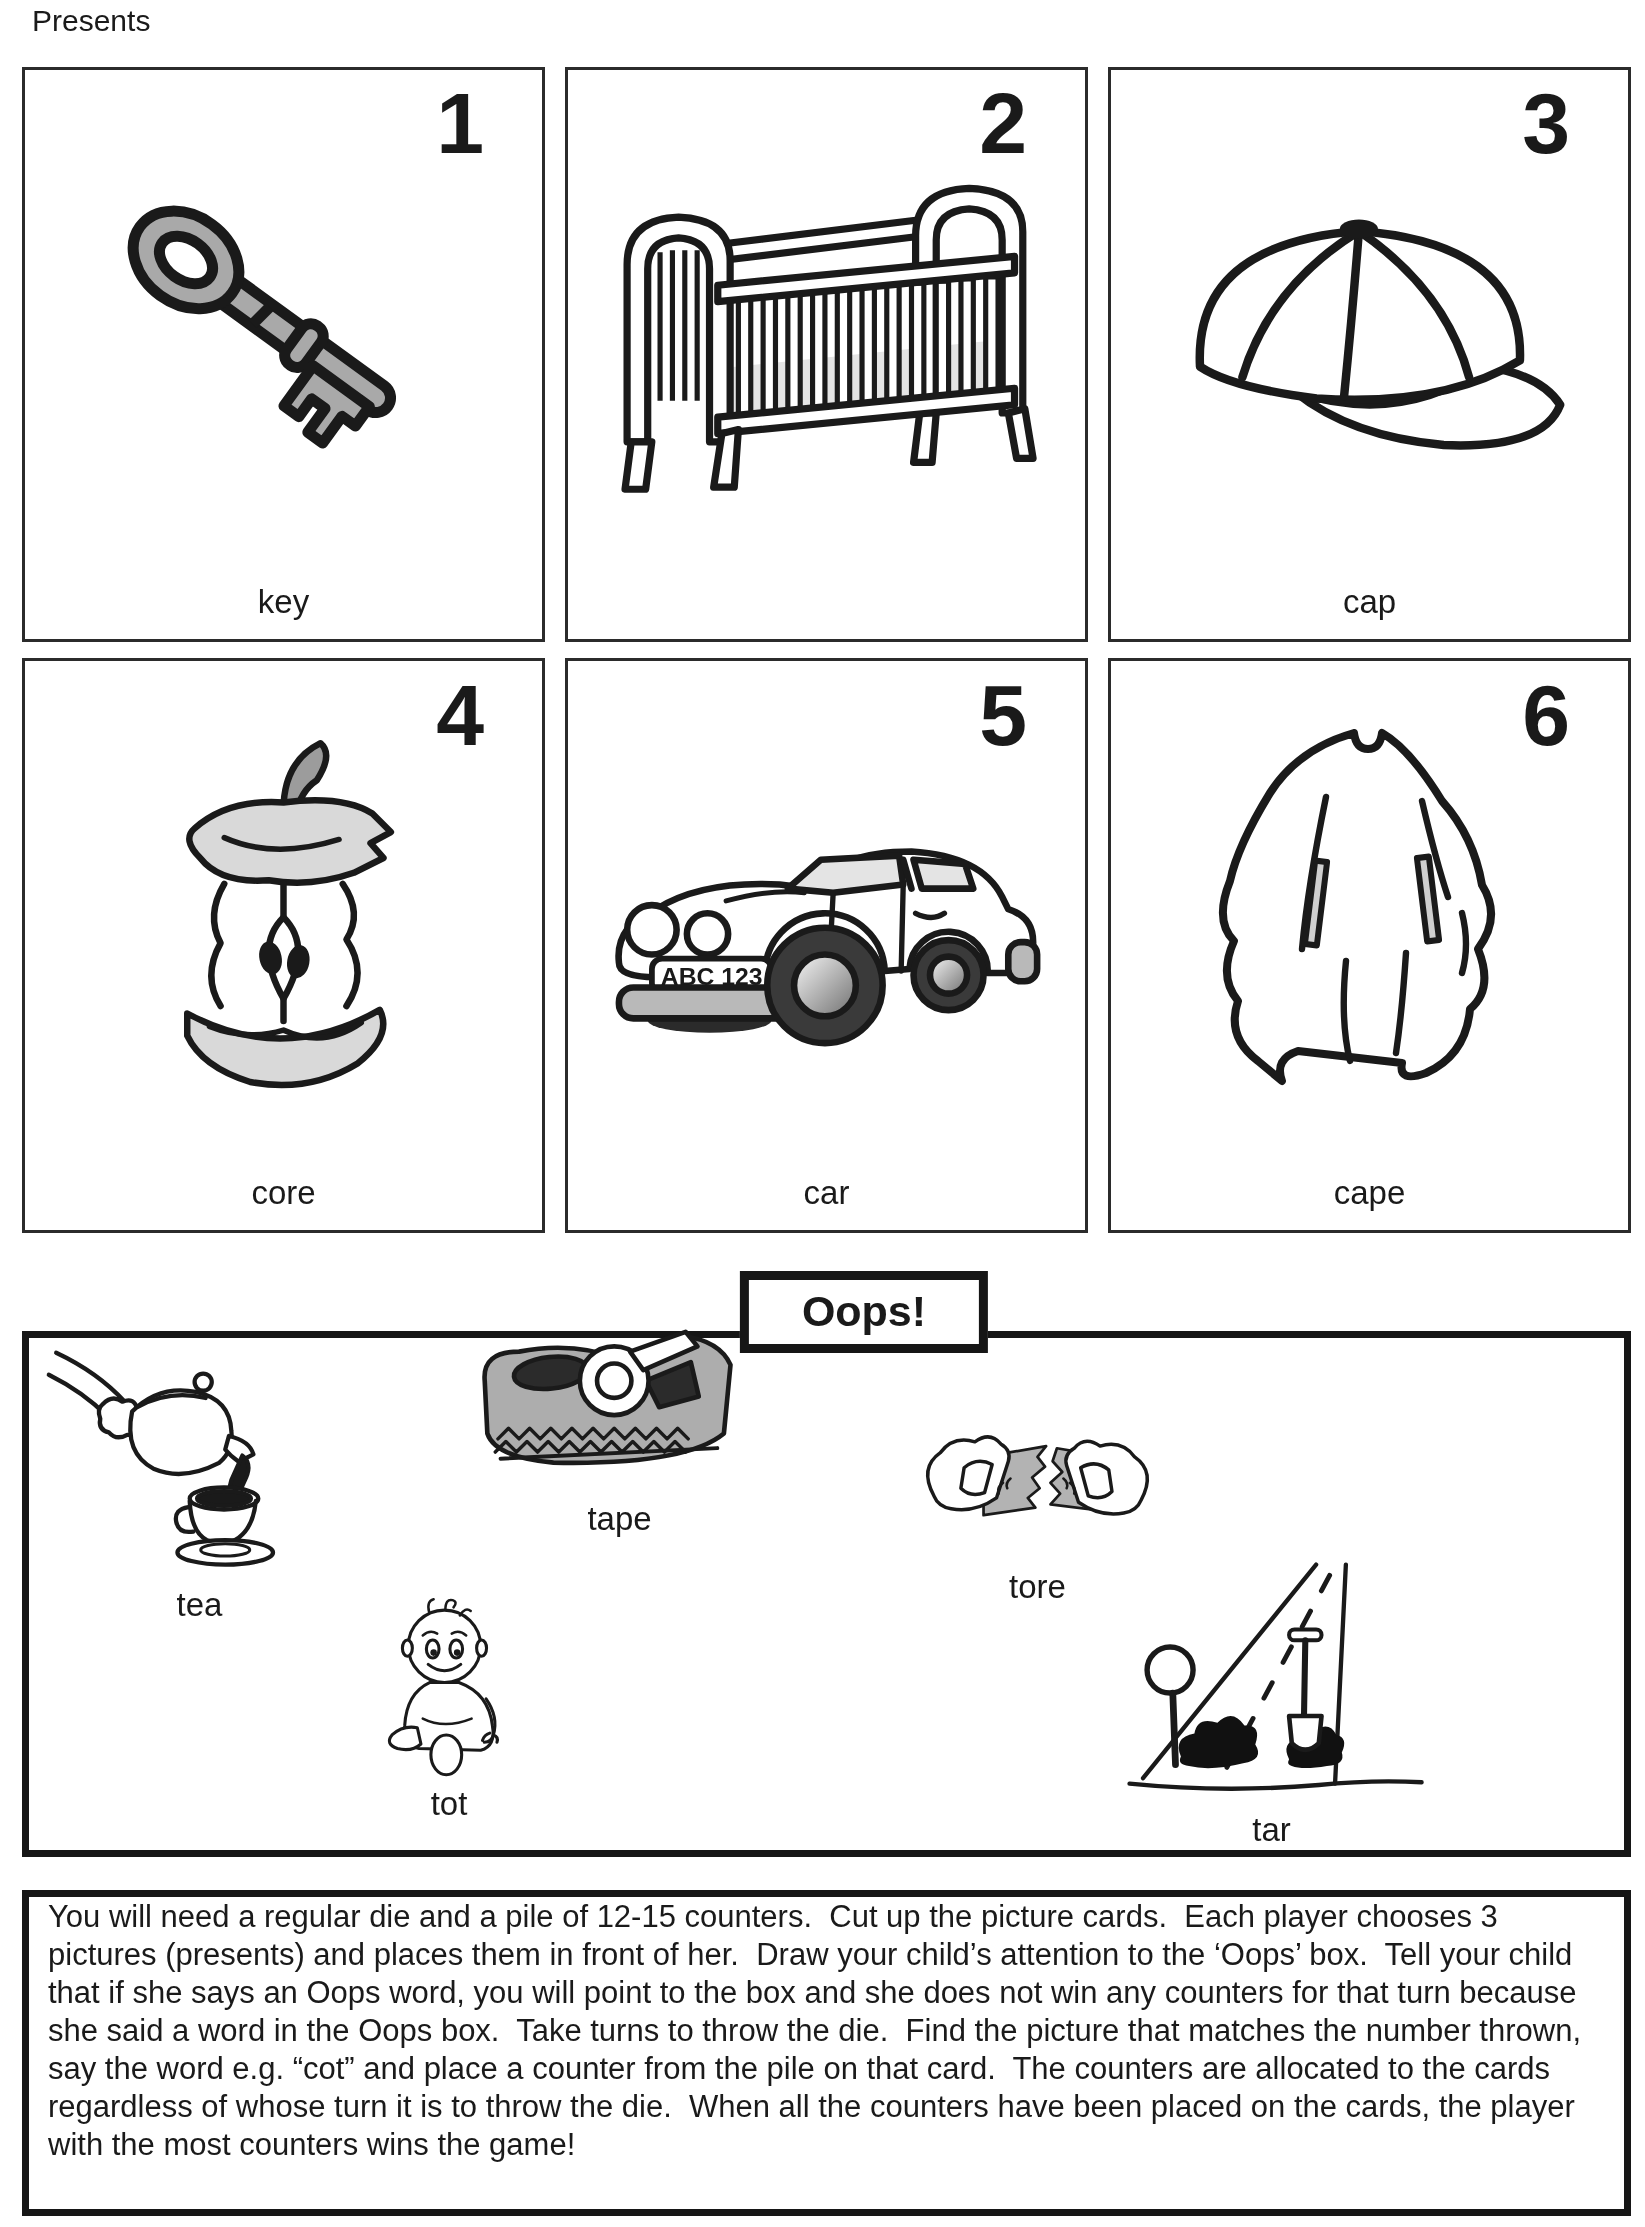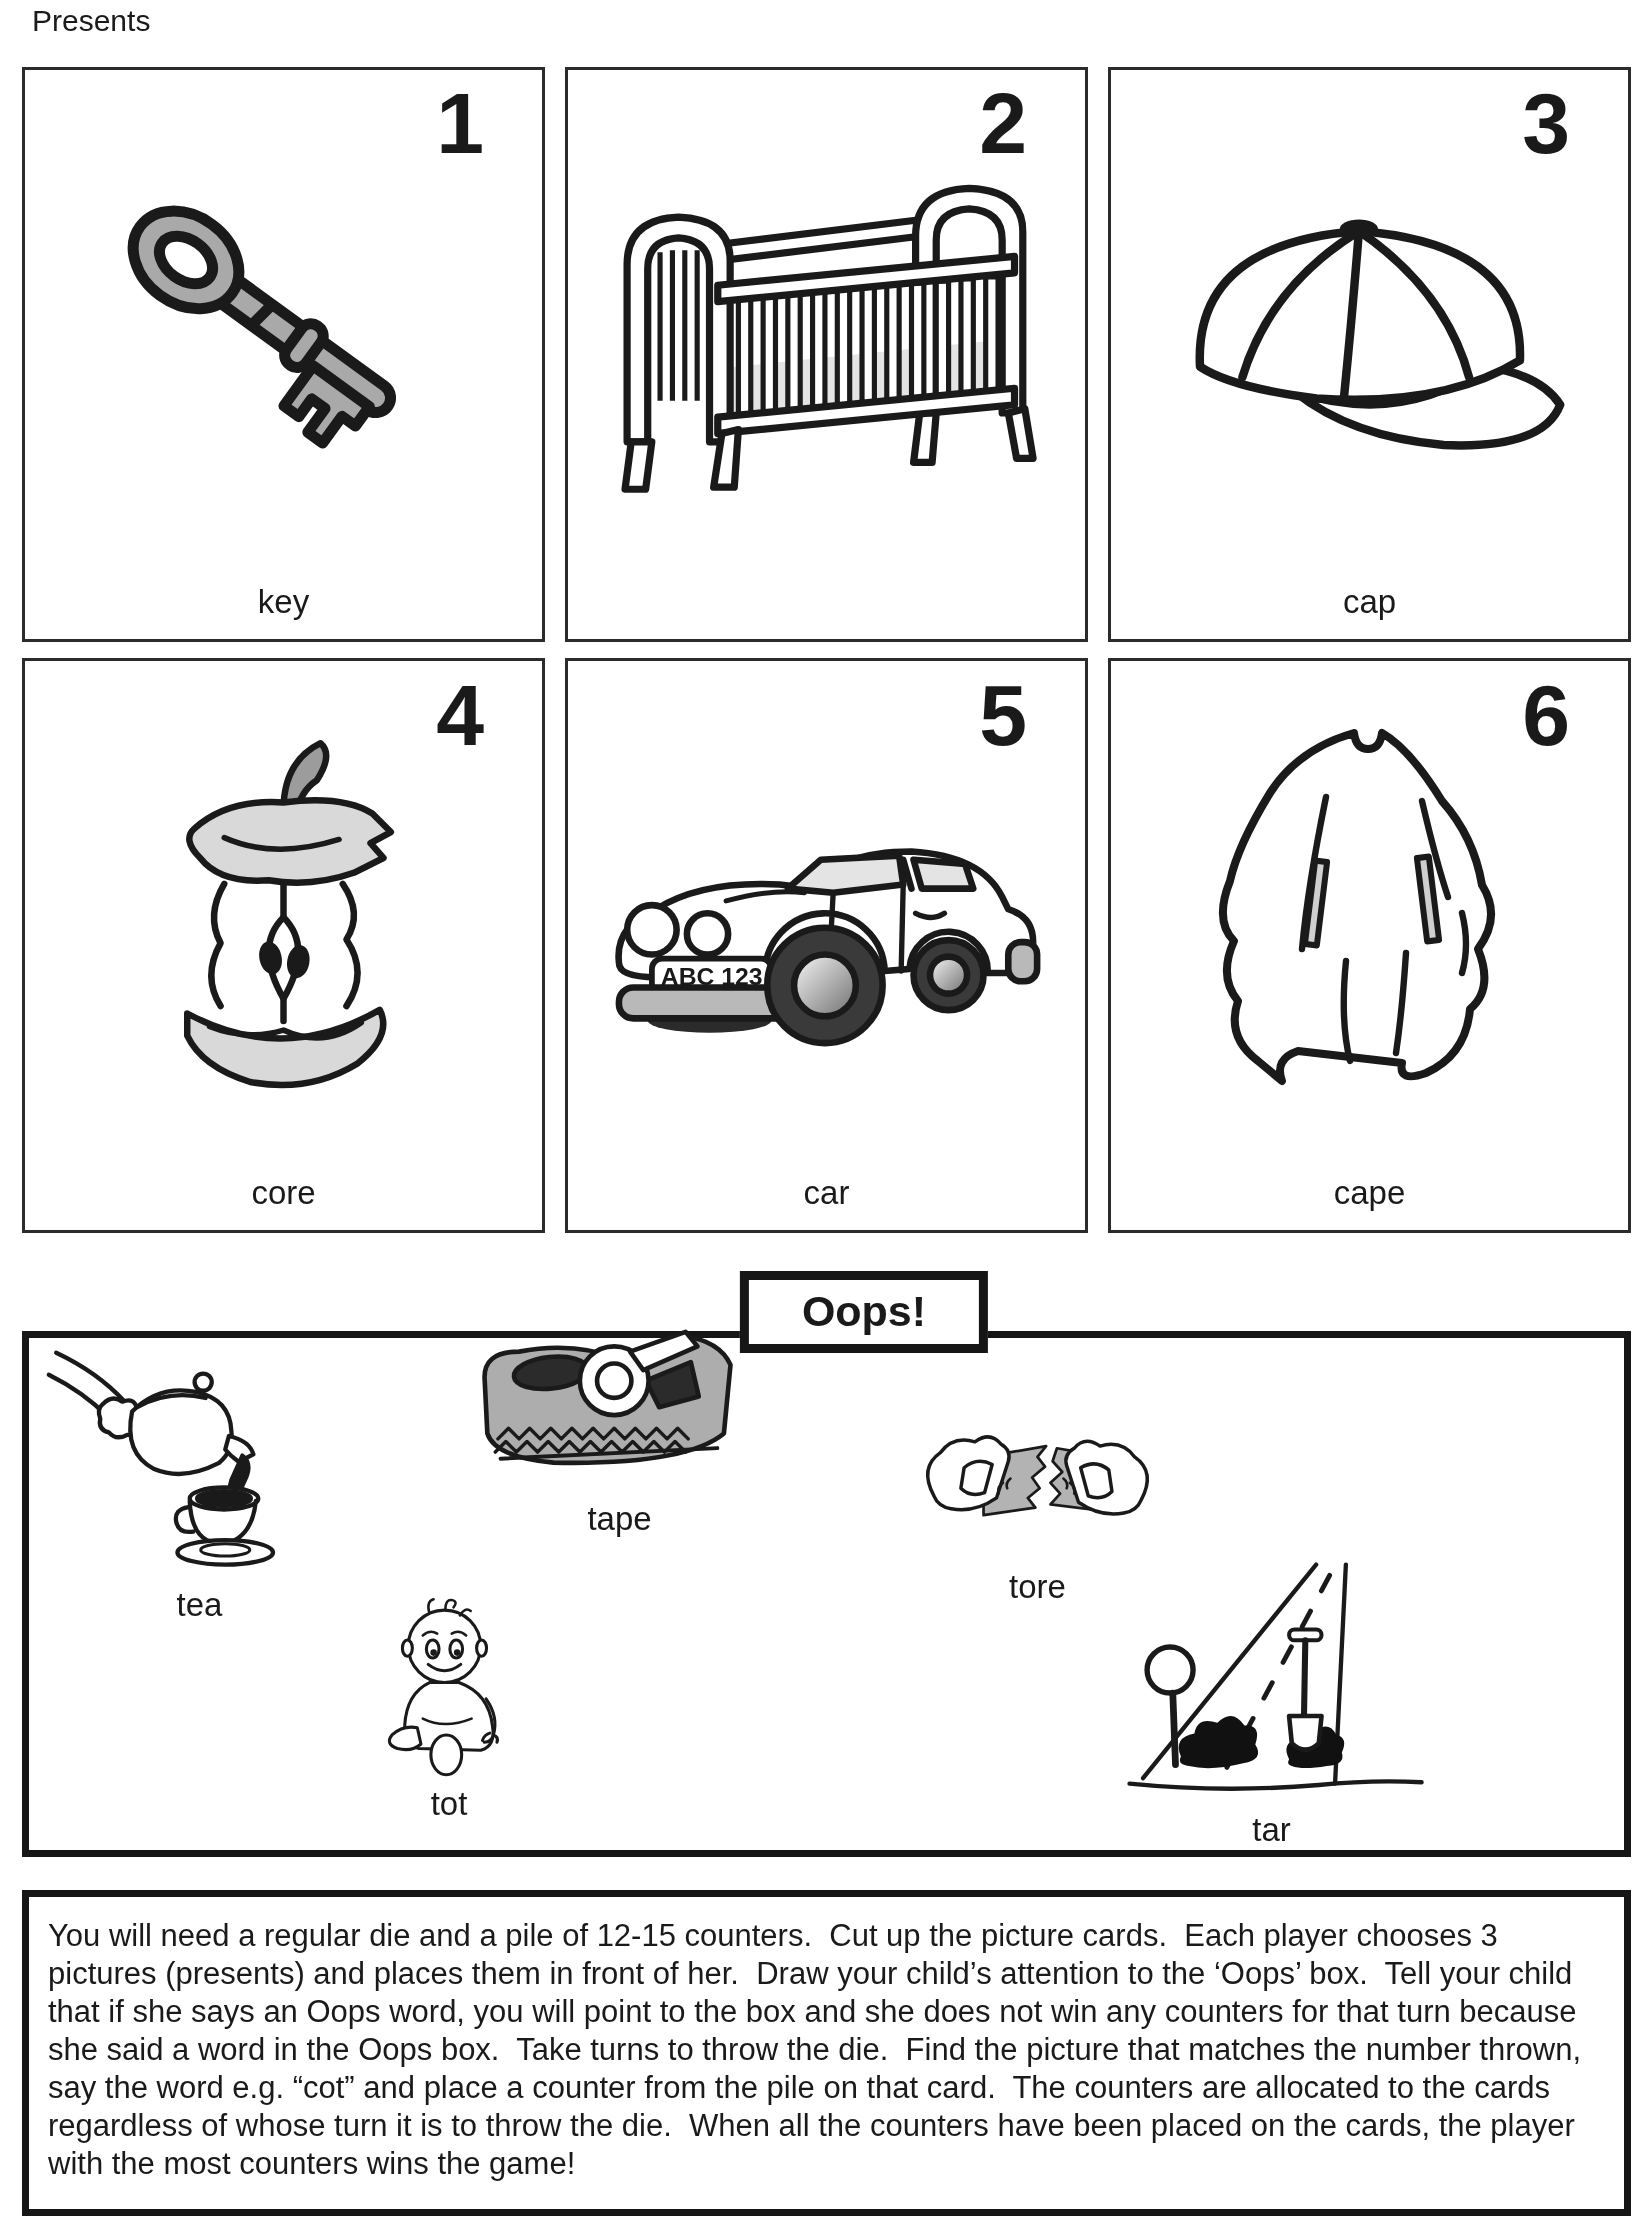"You will need a regular" .instructions { padding: 20px 19px -> 1px 19px }
